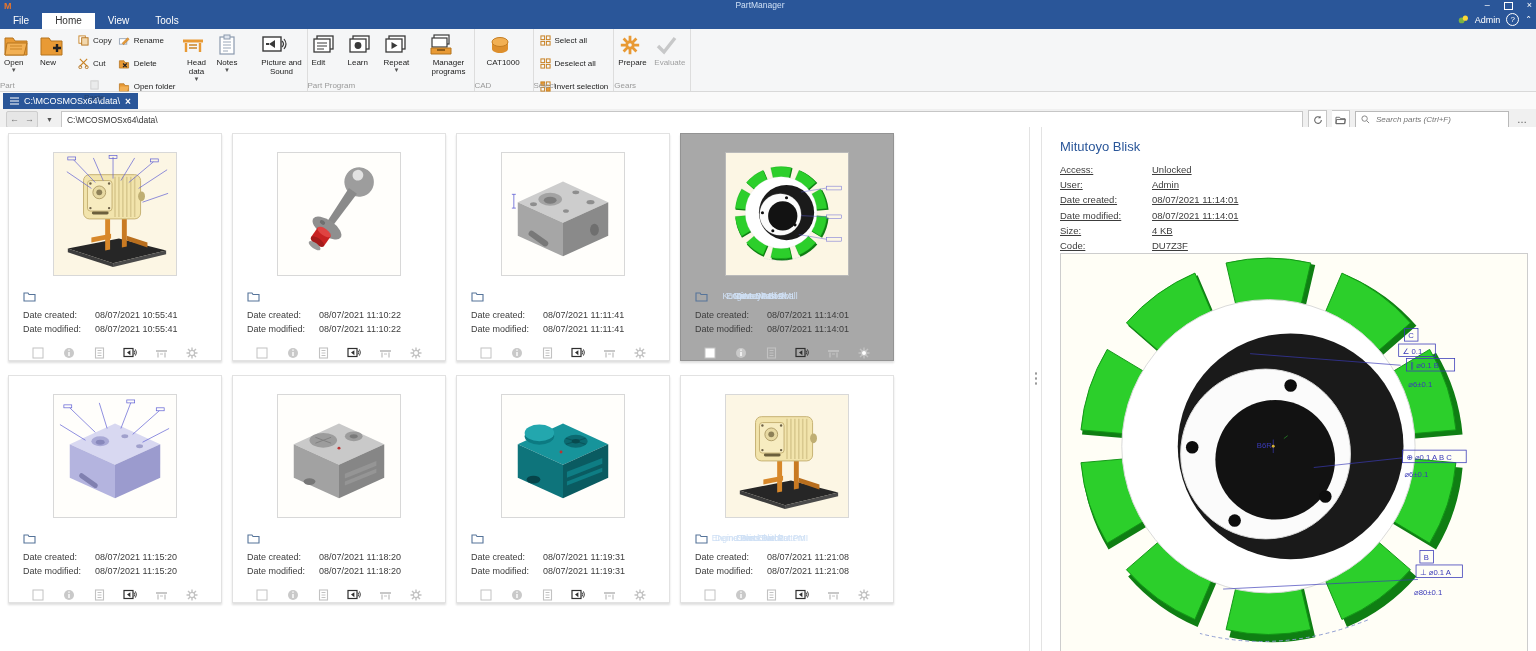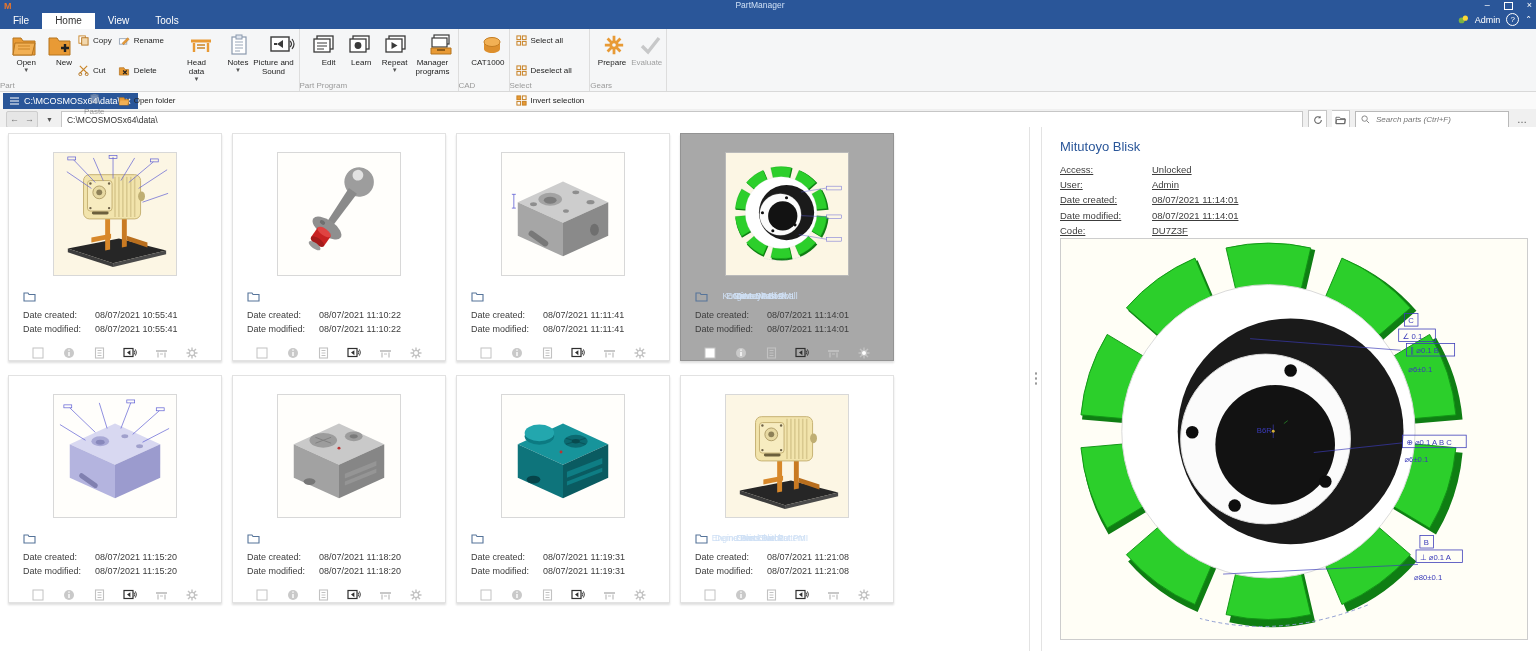"Copy" .rstack { gap: 16px -> 9px }
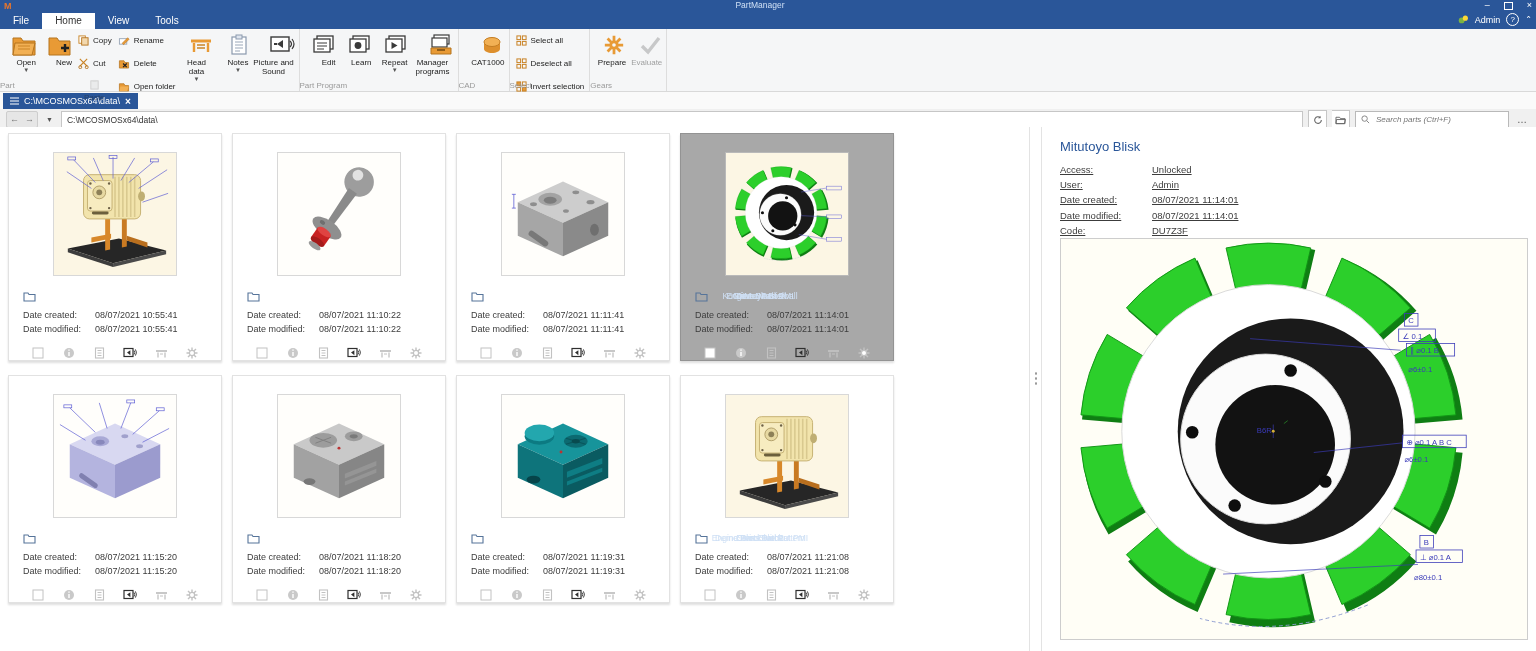"Open" .rbtn.big { align-items: flex-end -> flex-start }
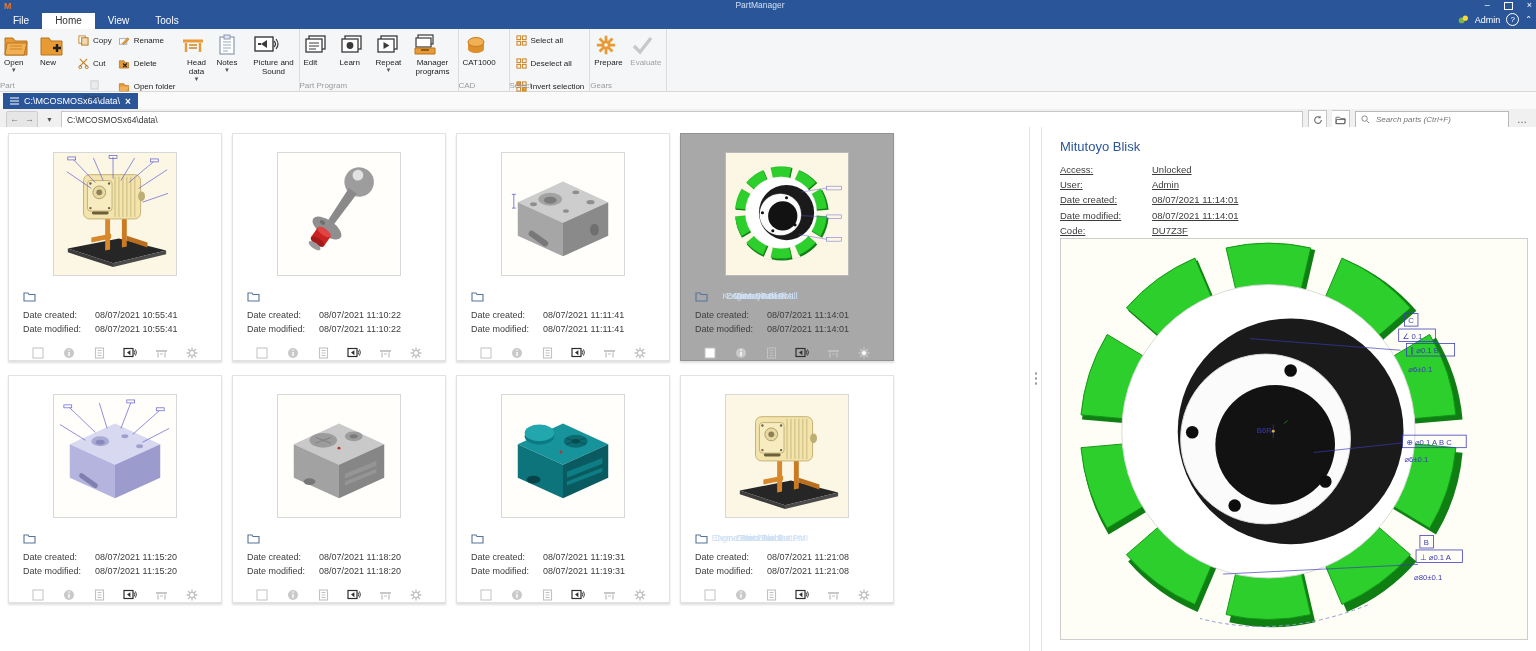"Picture and Sound" .rbtn.big.wide { margin-left: none -> 8px }
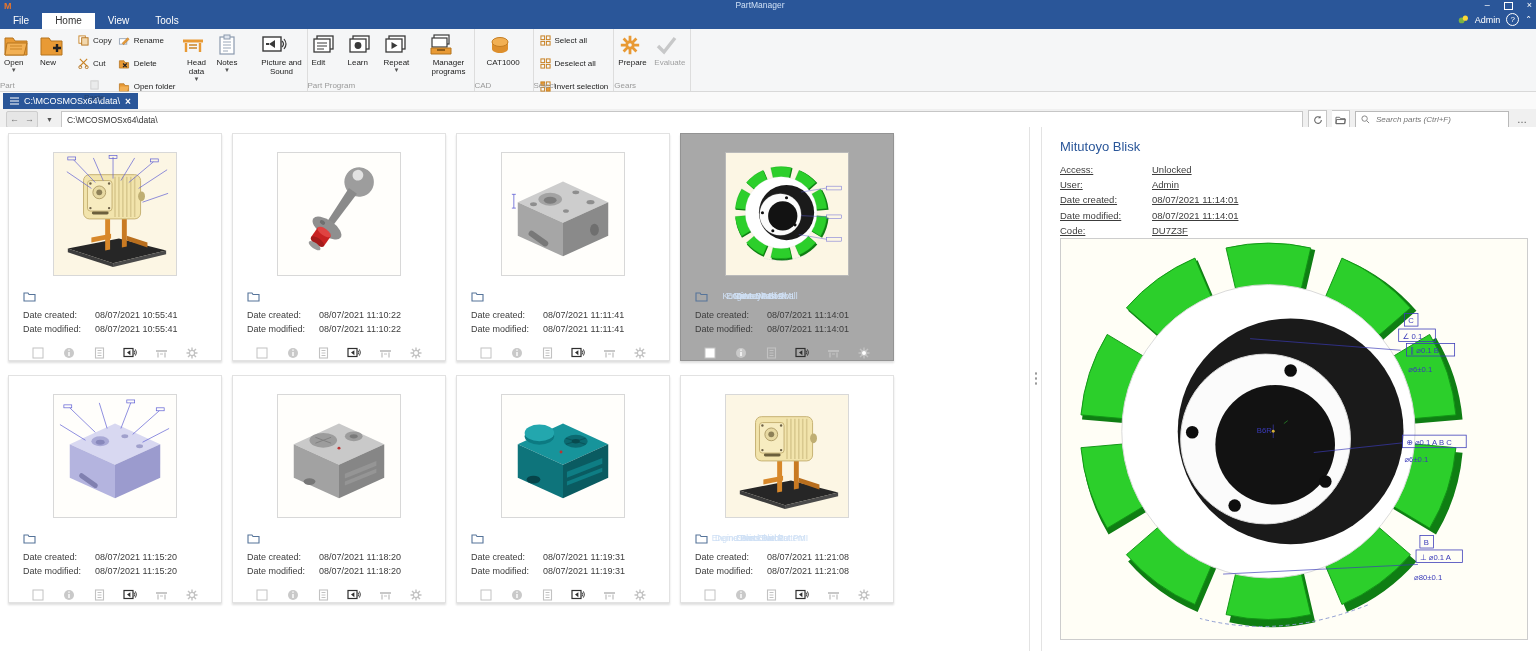"Size:" div.row { html: none -> <div> <span>Size:</span> <span>4 KB</span> </div> }
